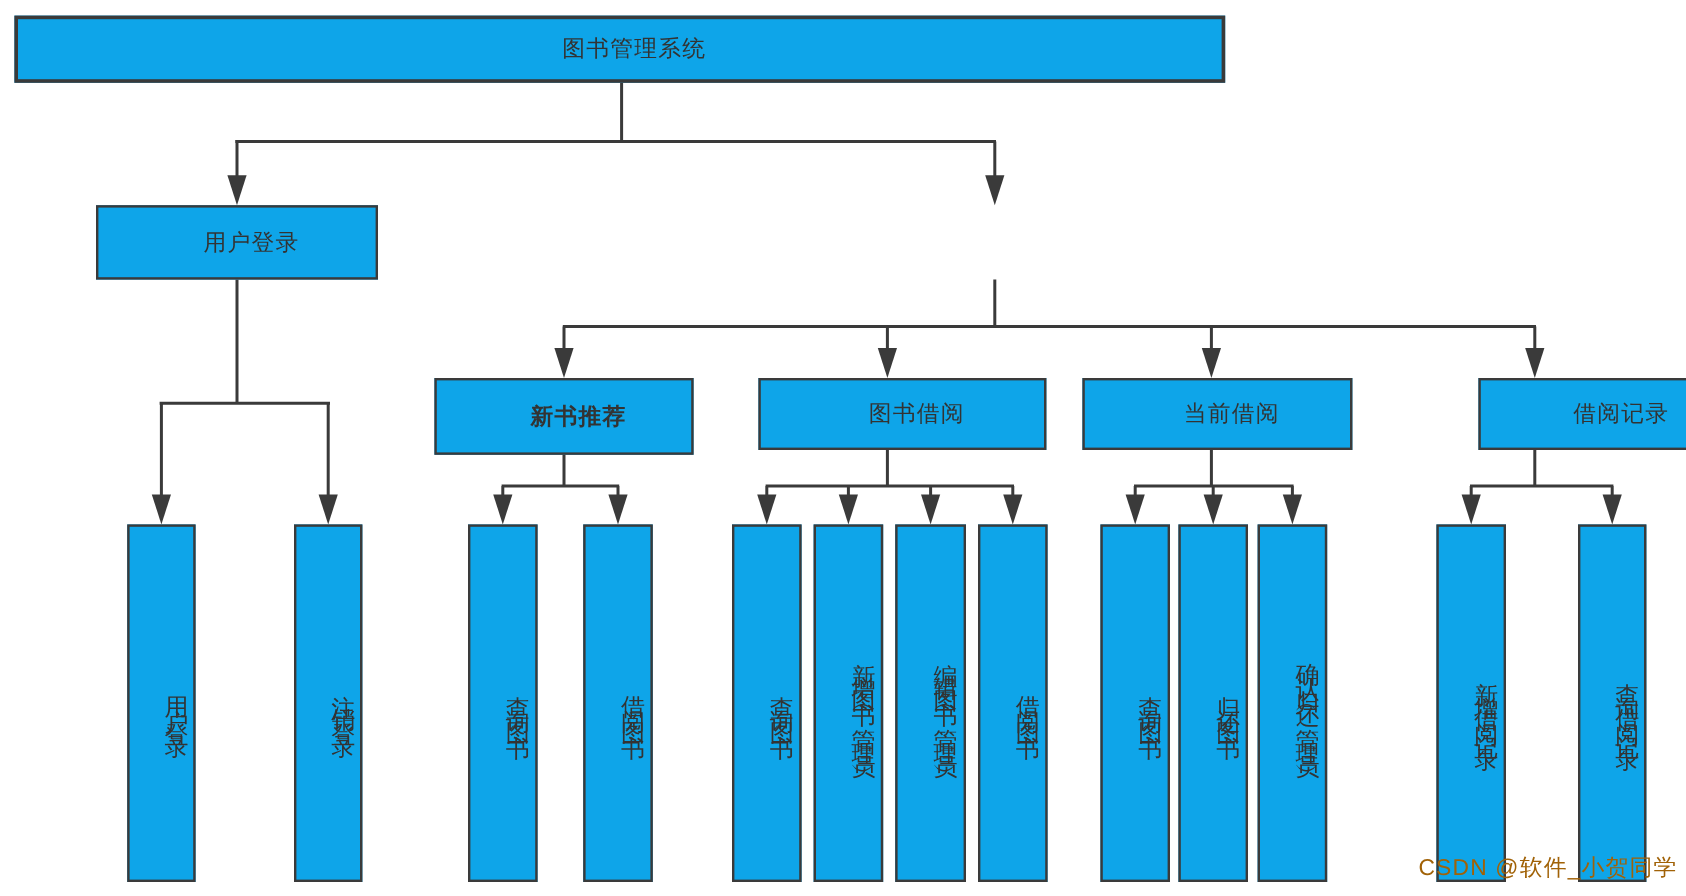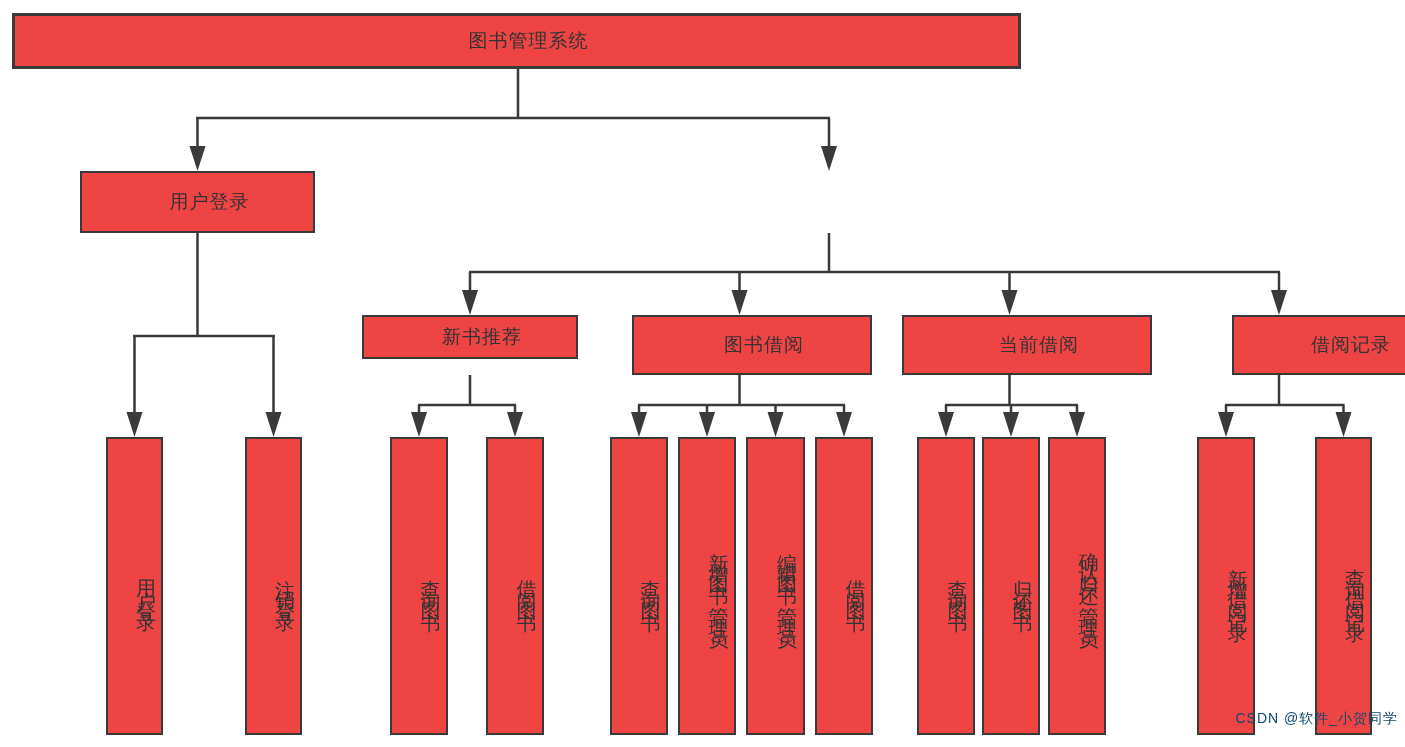"图书管理系统" .box { background: #ef4444 -> #0ea5e9 }
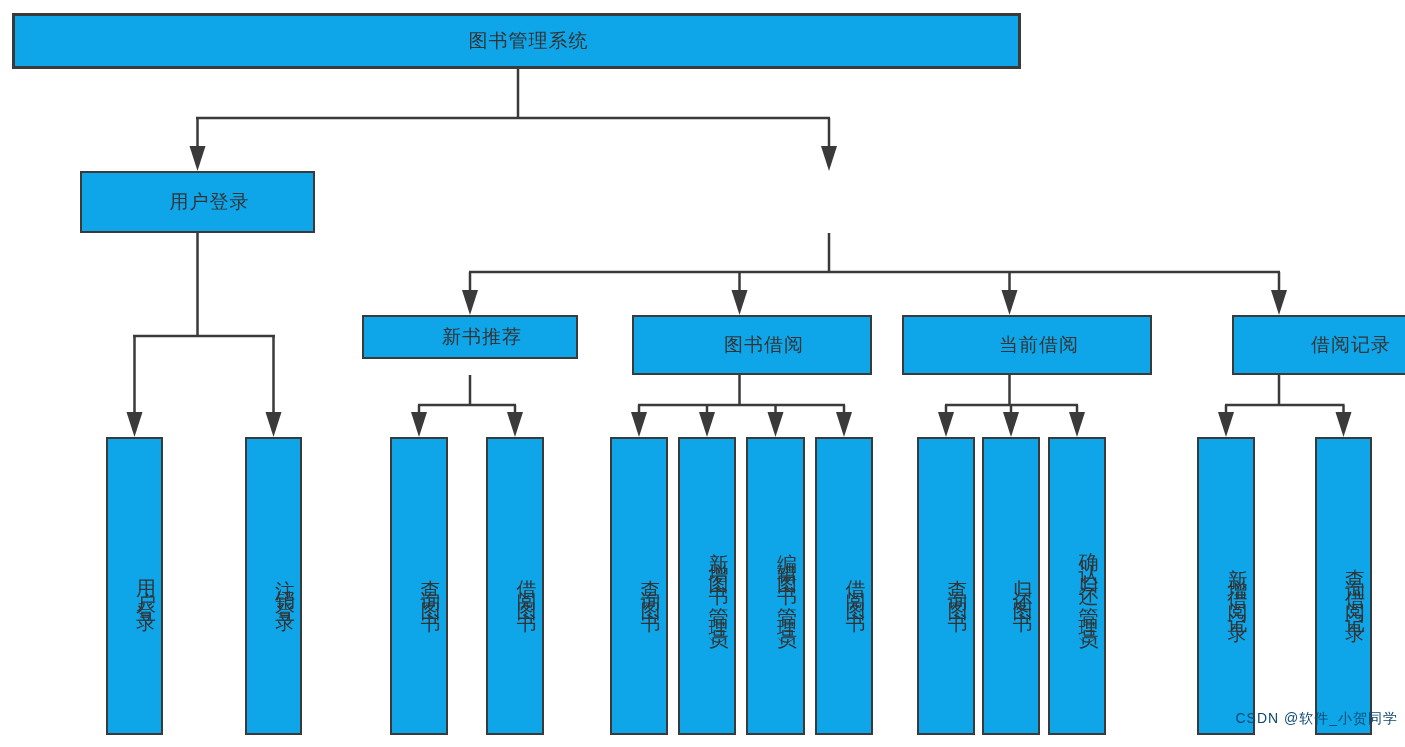"新书推荐" div.box { font-weight: none -> bold; height: 44px -> 64px }
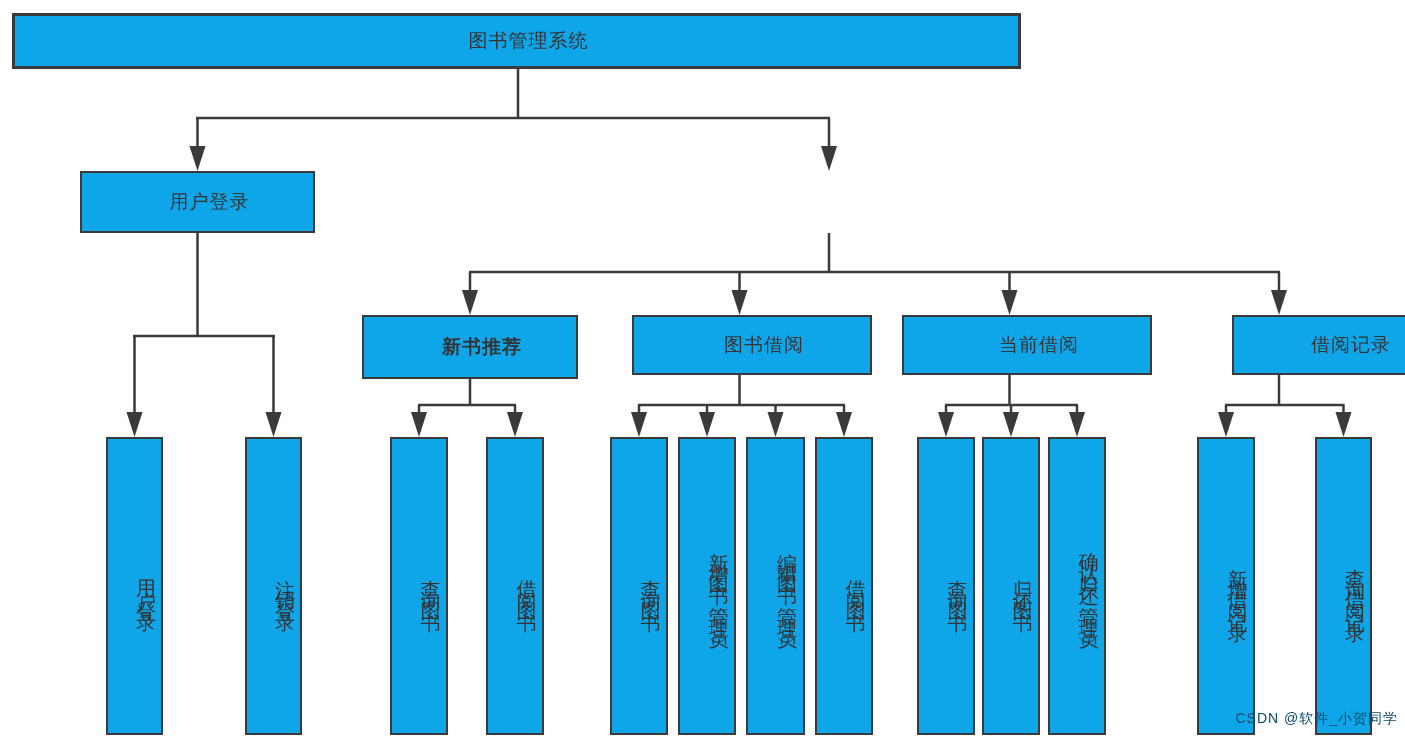"当前借阅" div.box { width: 250px -> 225px }
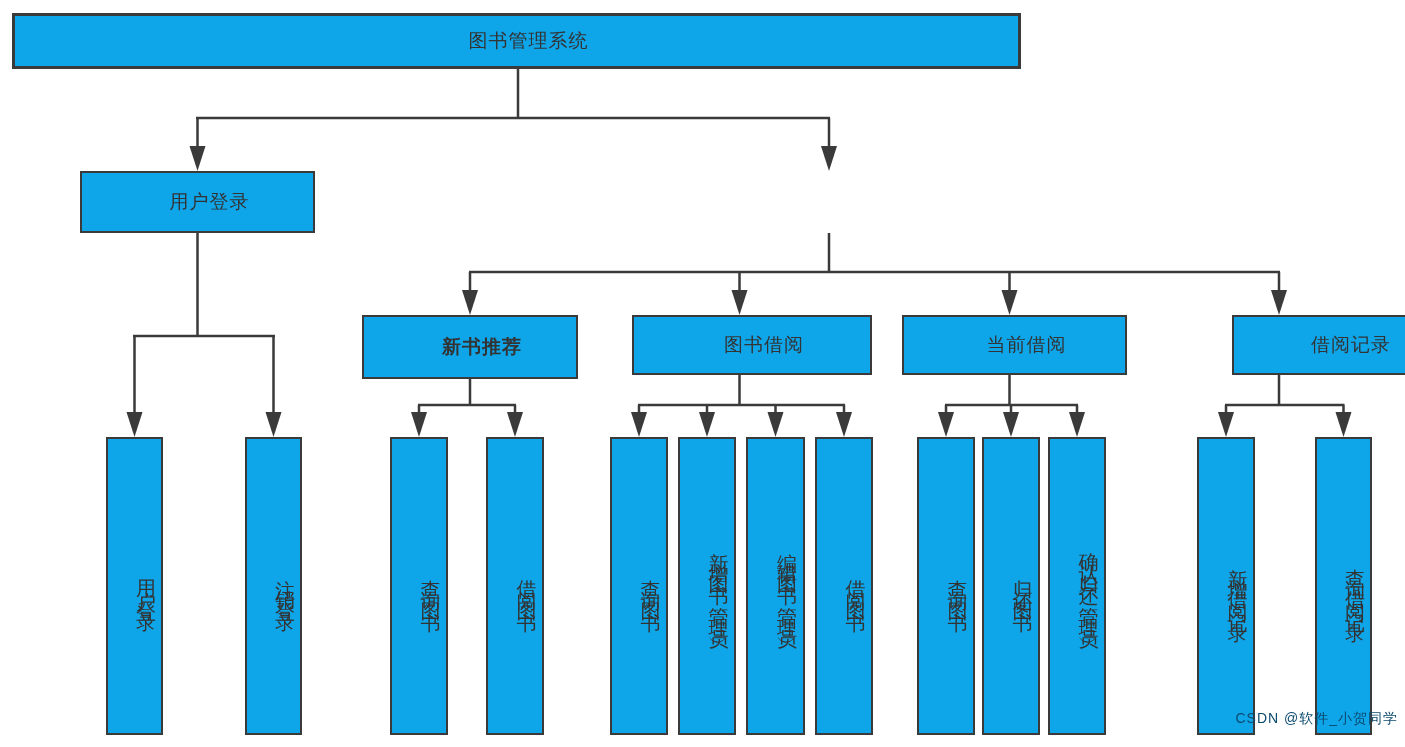"CSDN @软件_小贺同学" .watermark { color: #0c4a6e -> #a16207; font-size: 14px -> 19px }
